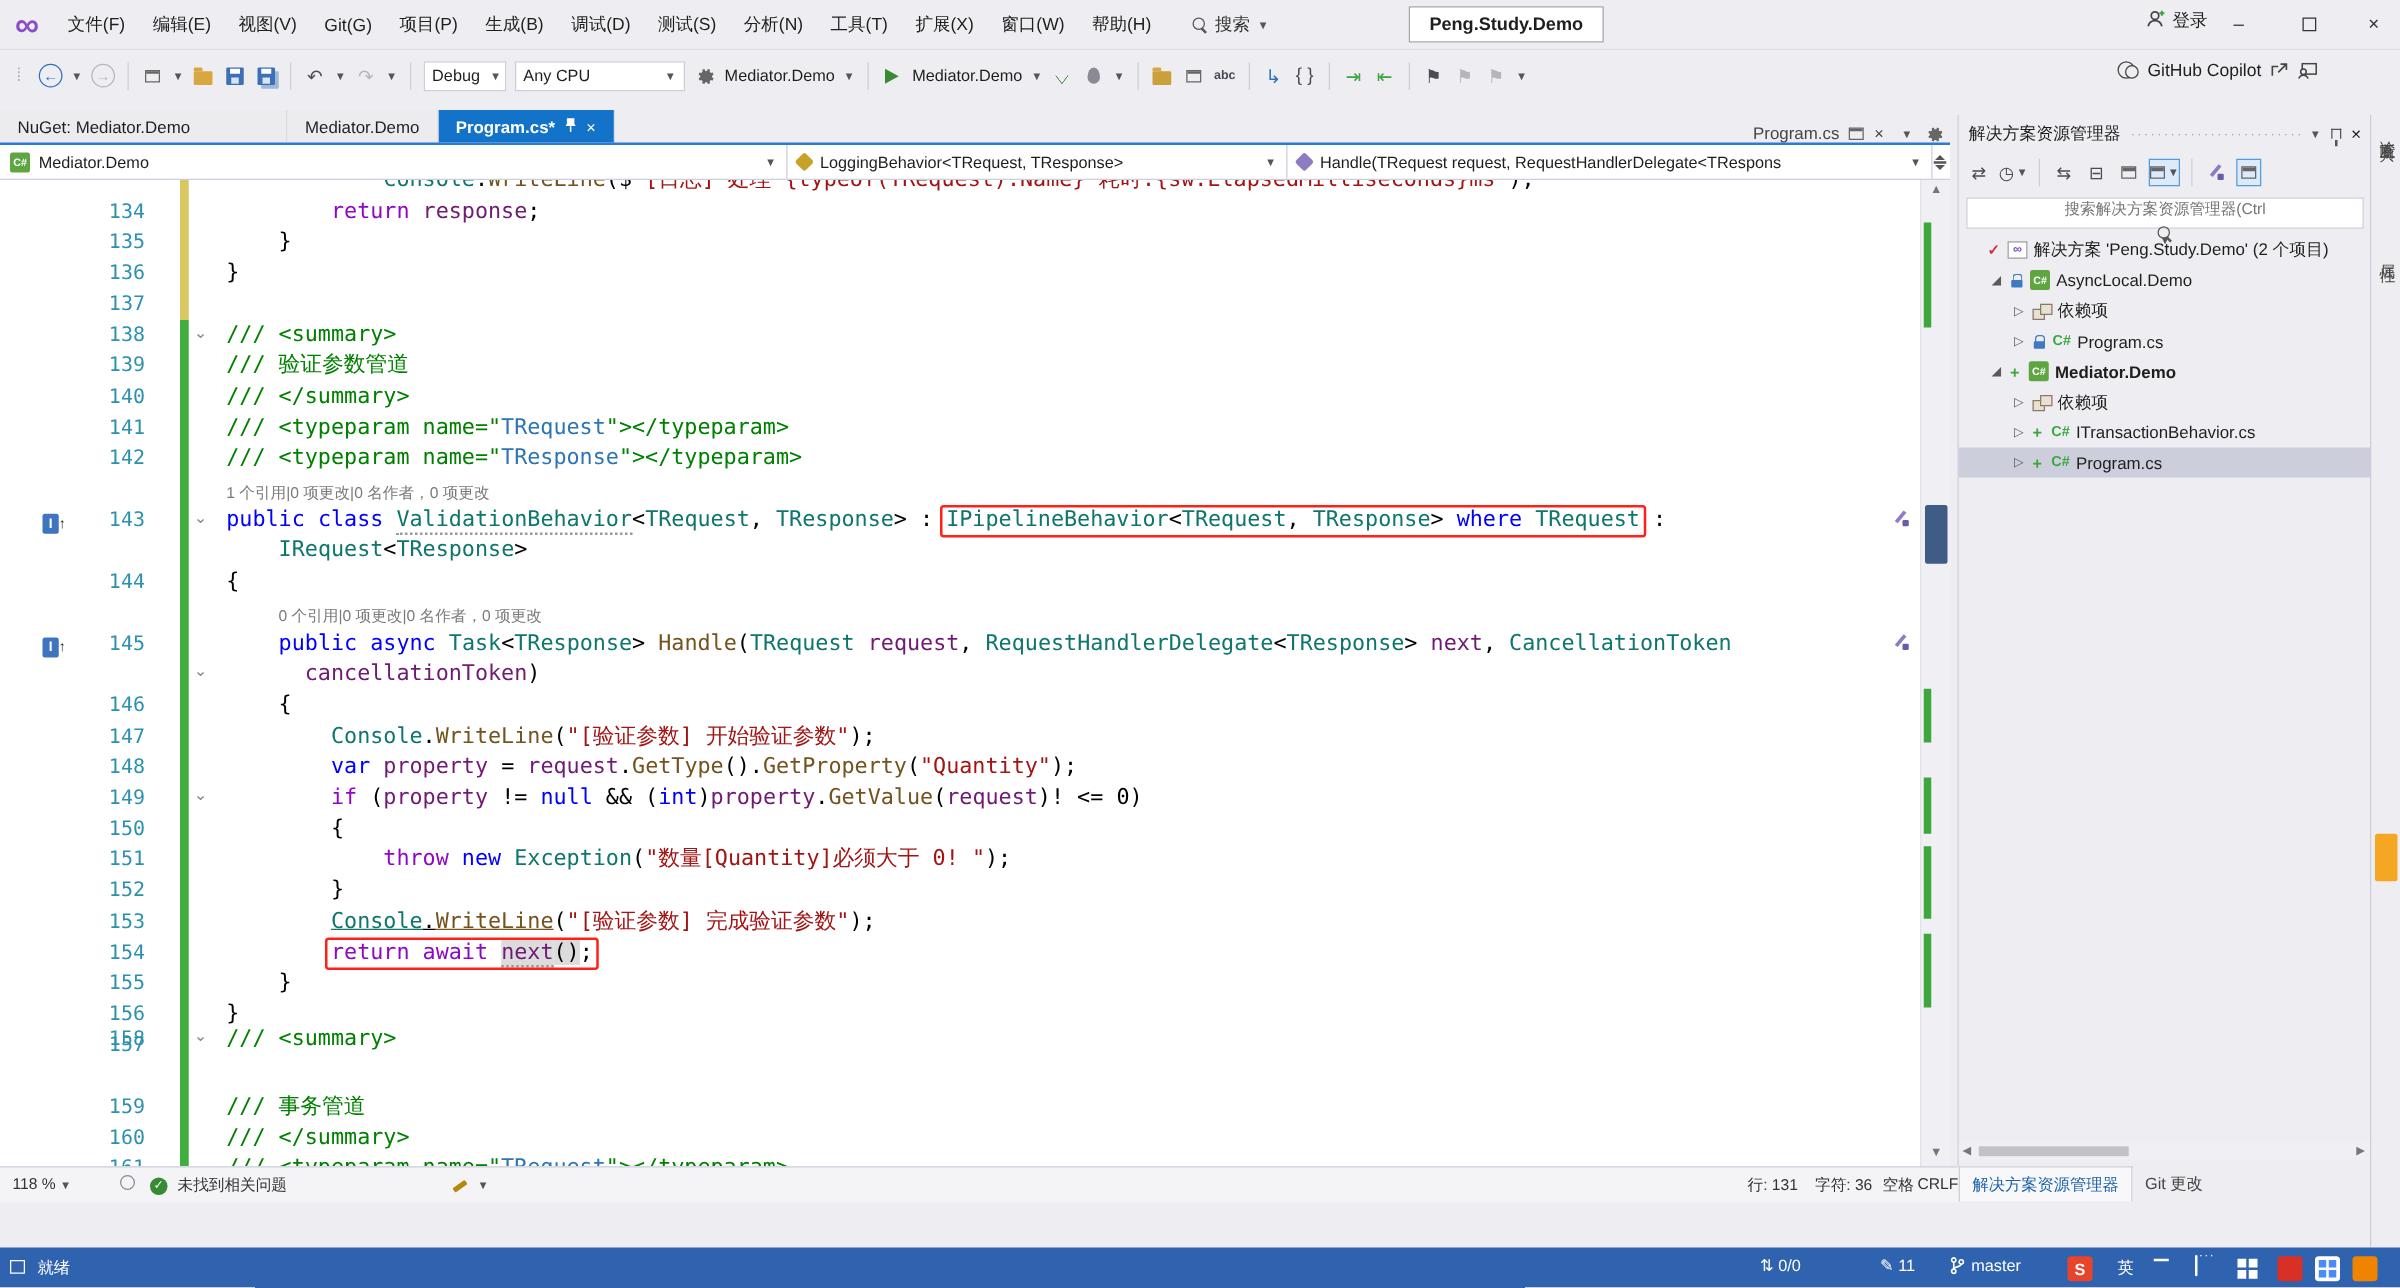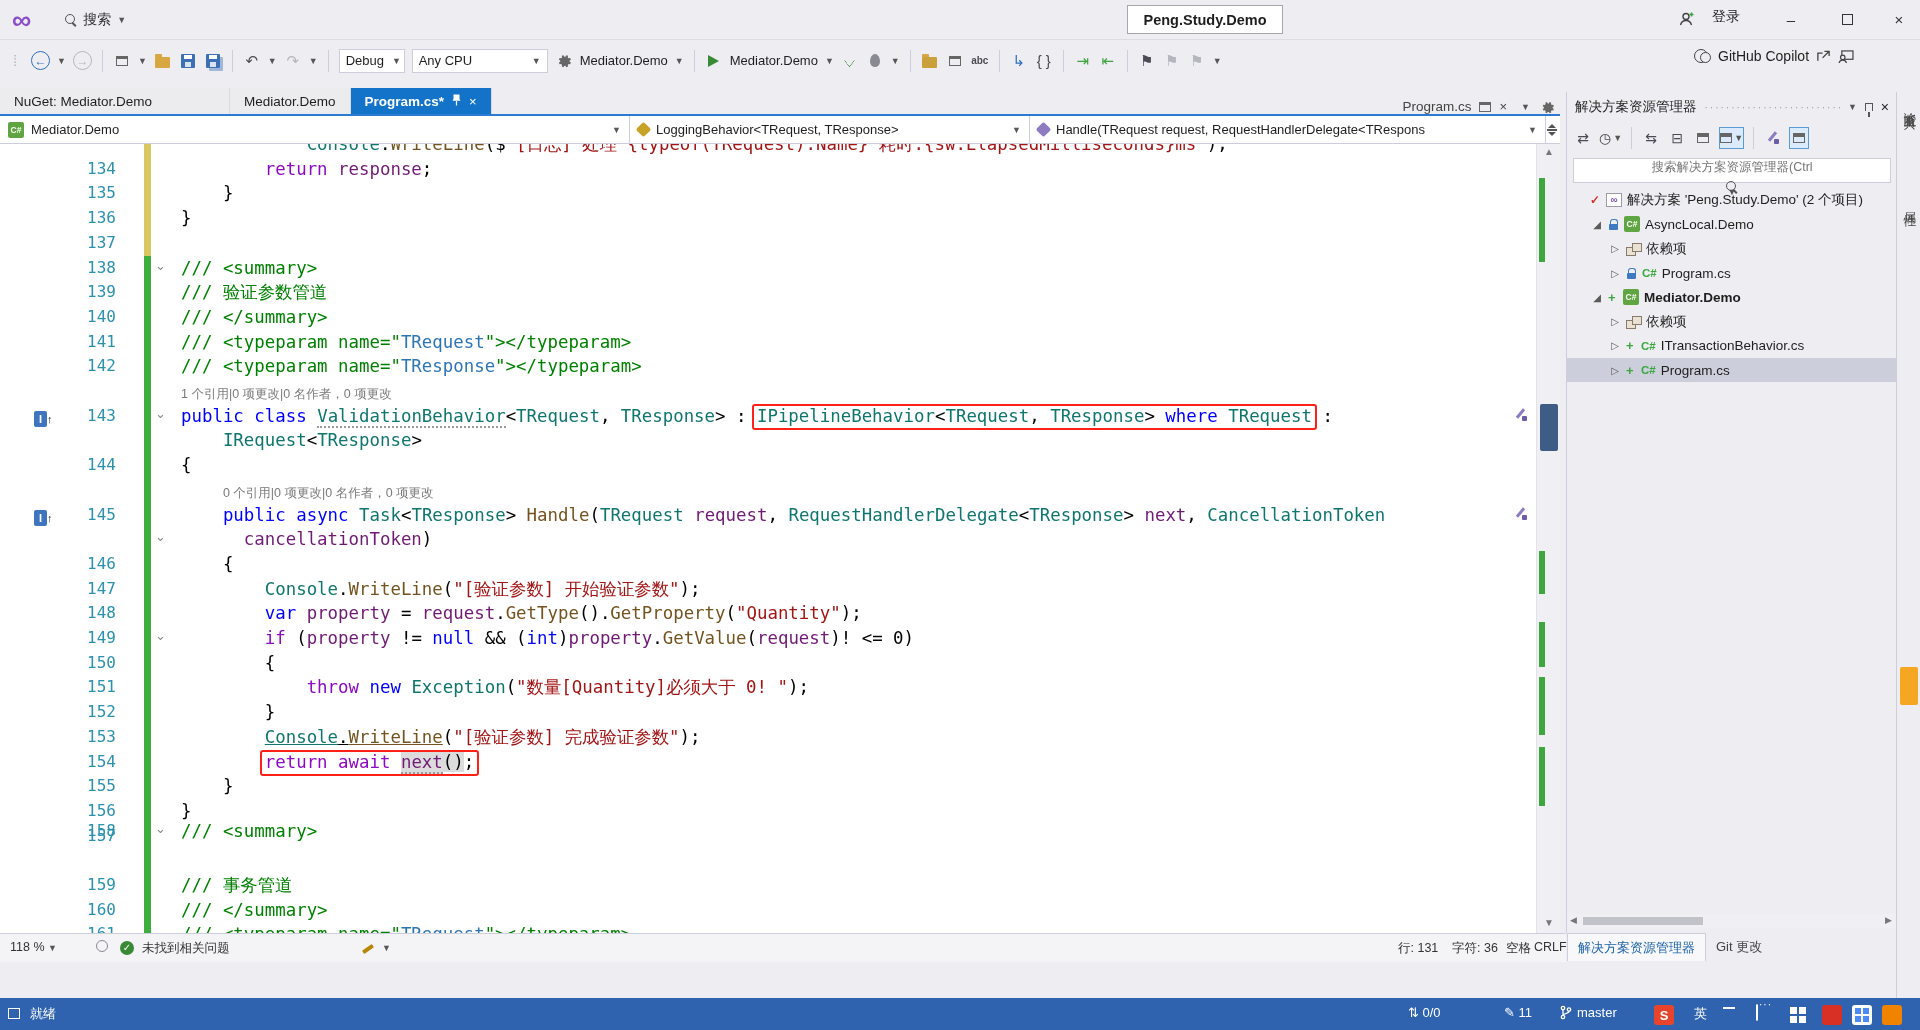"文件(F)" div { html: none -> <div> <span>文件(F)</span> <span>编辑(E)</span> <span>视图(V)</span> <span>Git(G)</span> <span>项目(P)</span> <span>生成(B)</span> <span>调试(D)</span> <span>测试(S)</span> <span>分析(N)</span> <span>工具(T)</span> <span>扩展(X)</span> <span>窗口(W)</span> <span>帮助(H)</span> </div> }
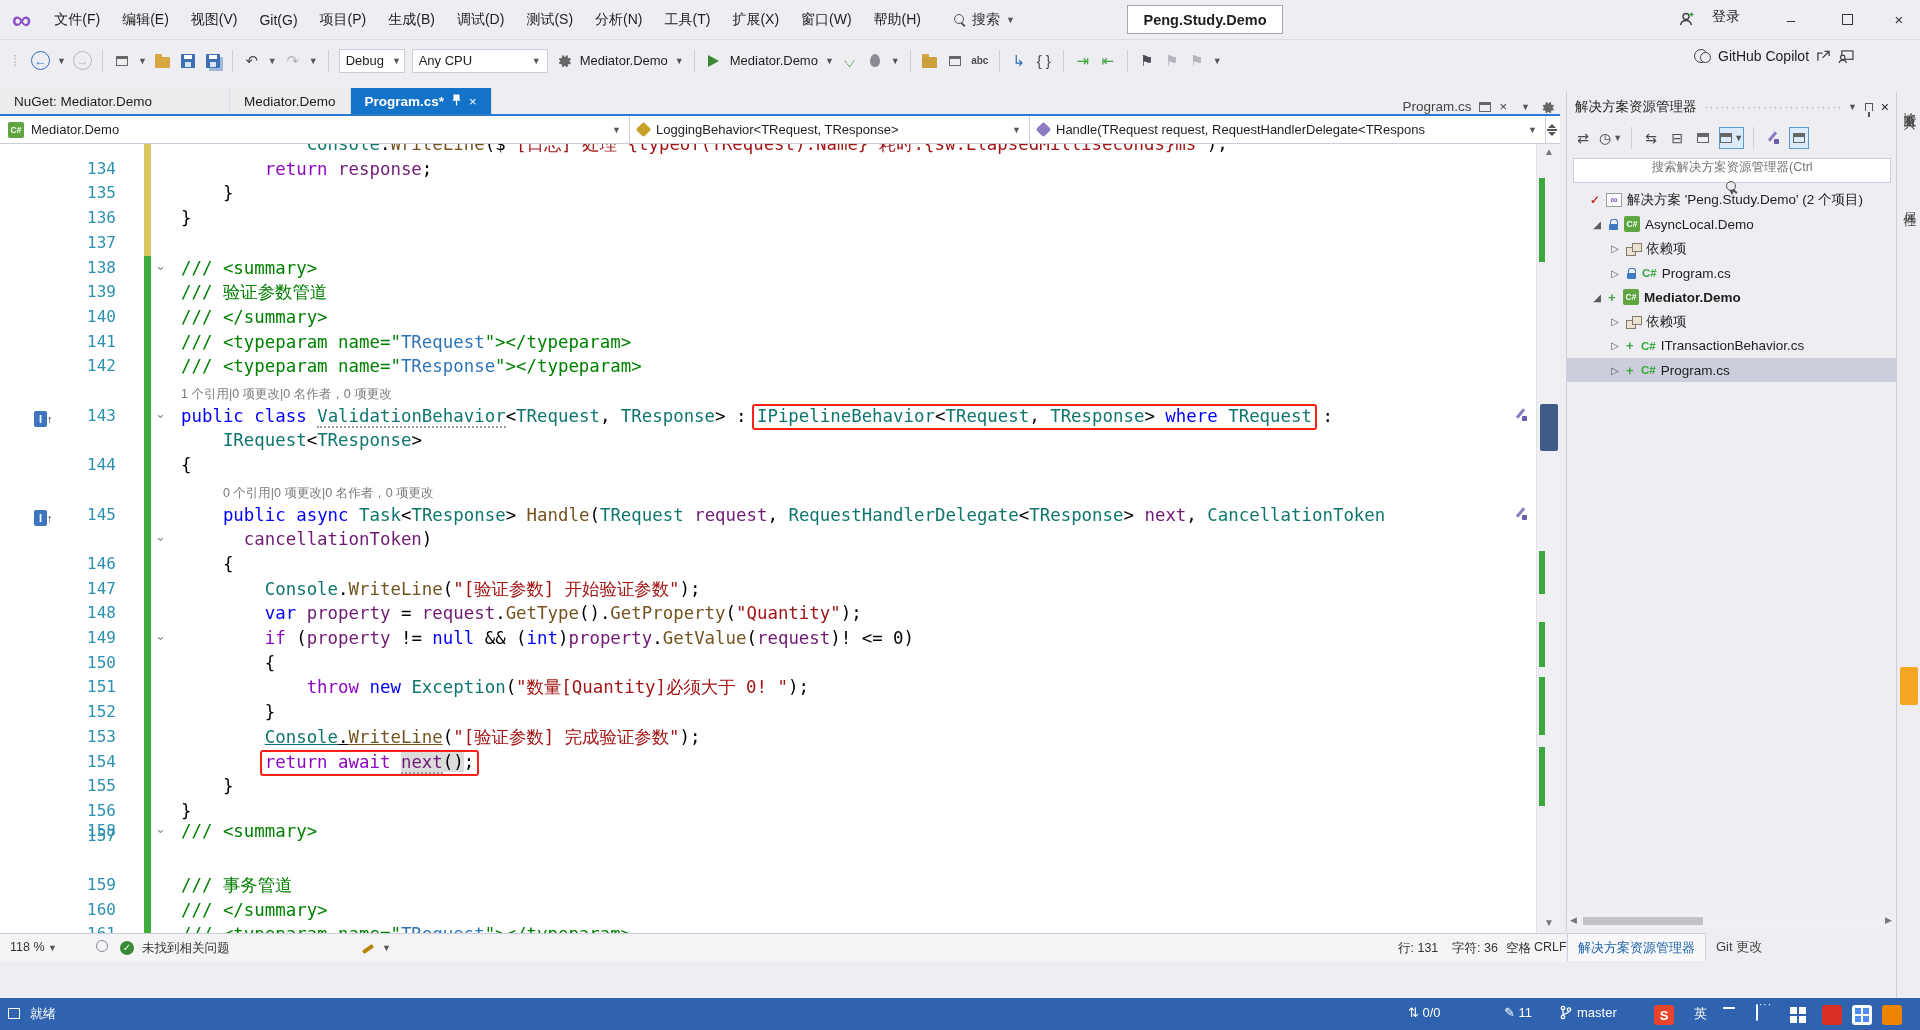"登录" #signin { align-items: flex-end -> flex-start; gap: 18px -> 6px; left: 1678px -> 1716px }
